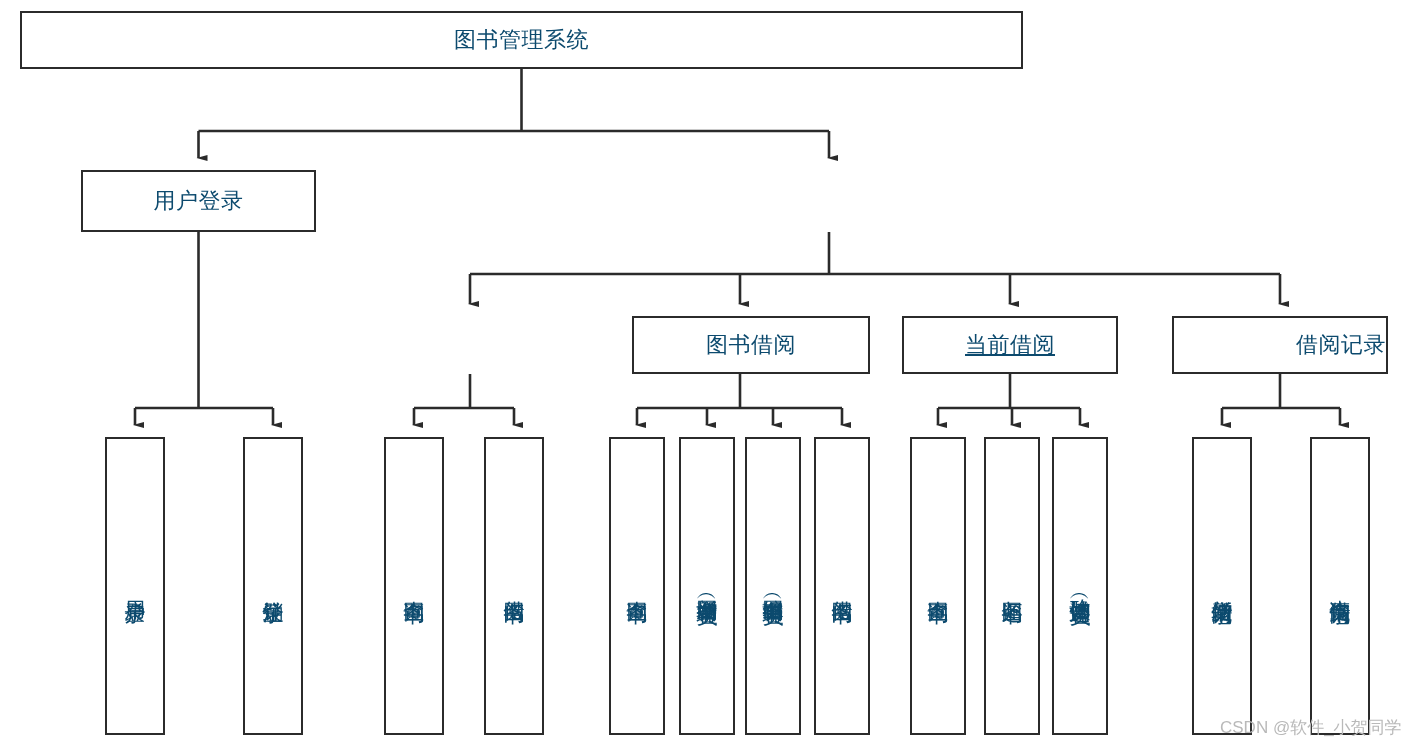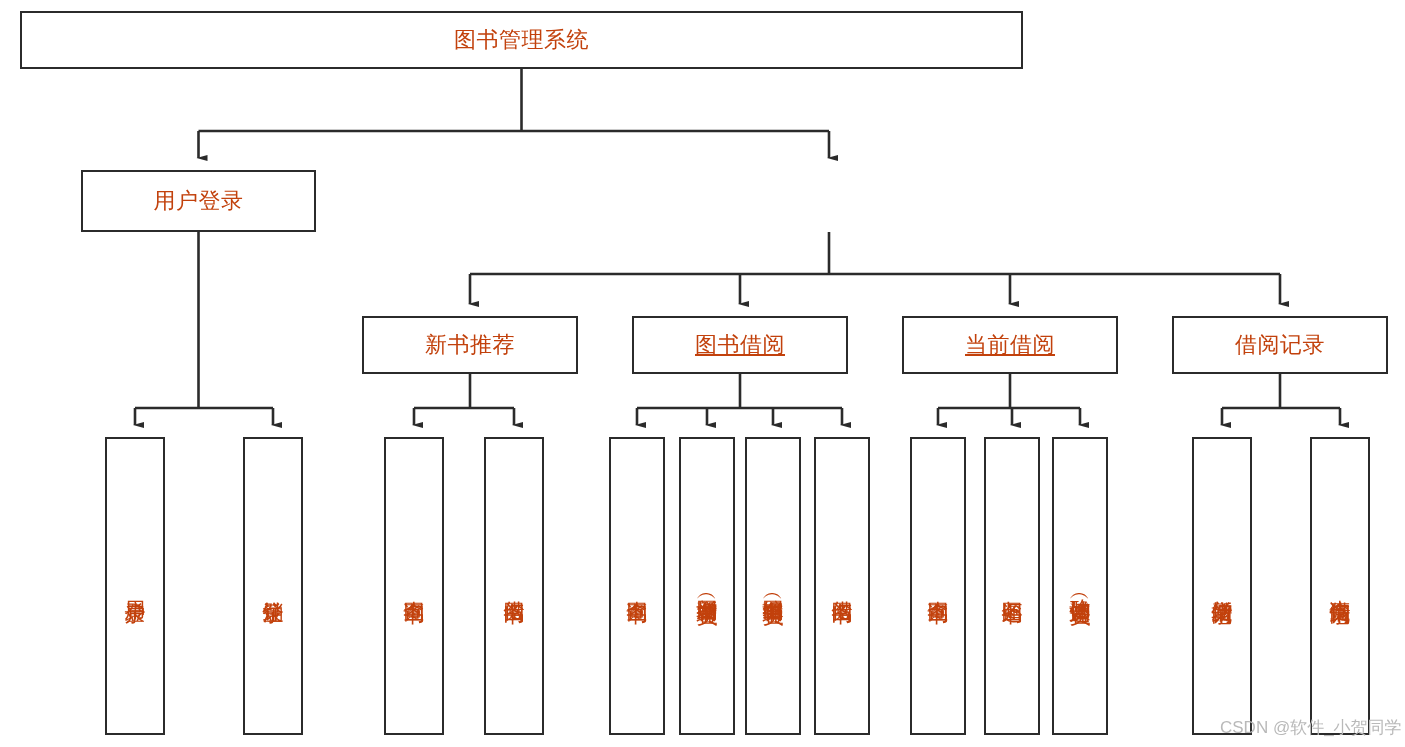"图书管理系统" .node { color: #c2410c -> #0c4a6e }
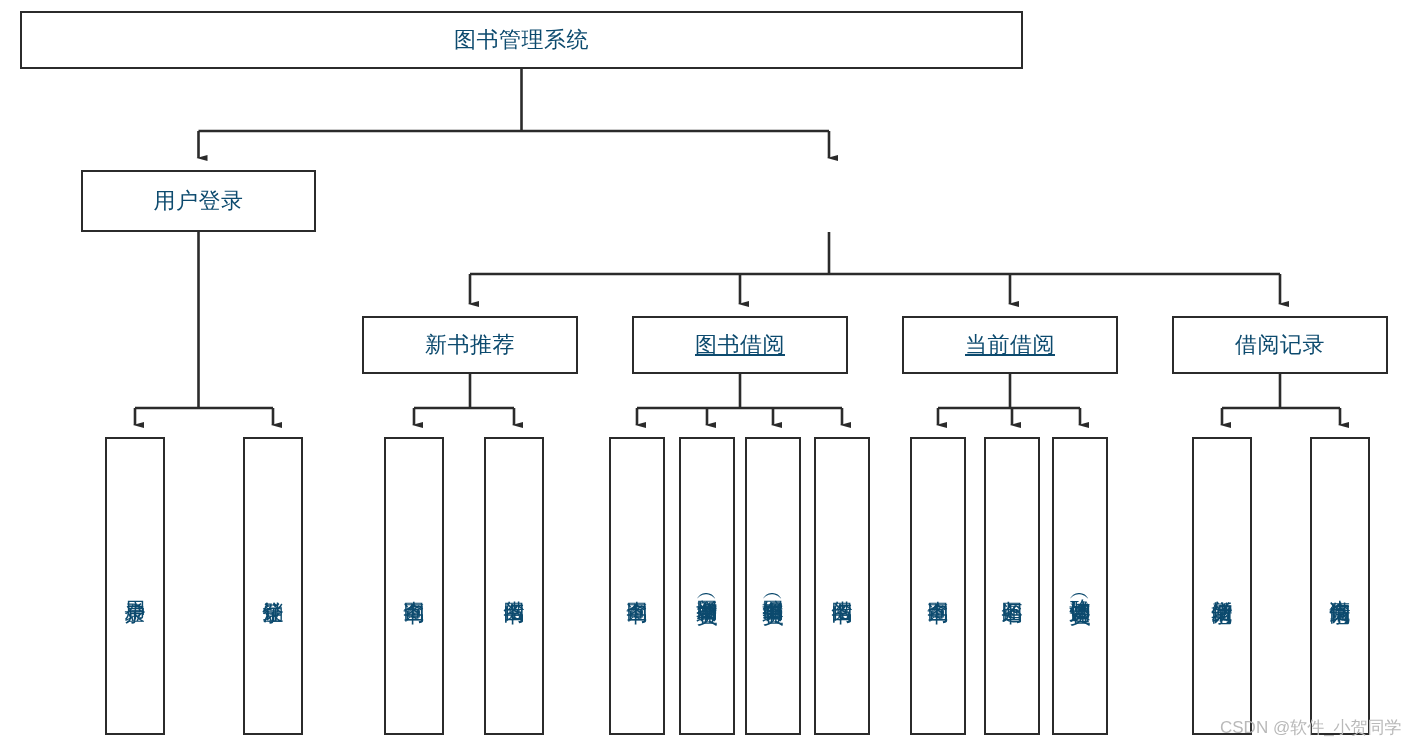"新书推荐" div.node { html: <div> <span>新书推荐</span> </div> -> none }
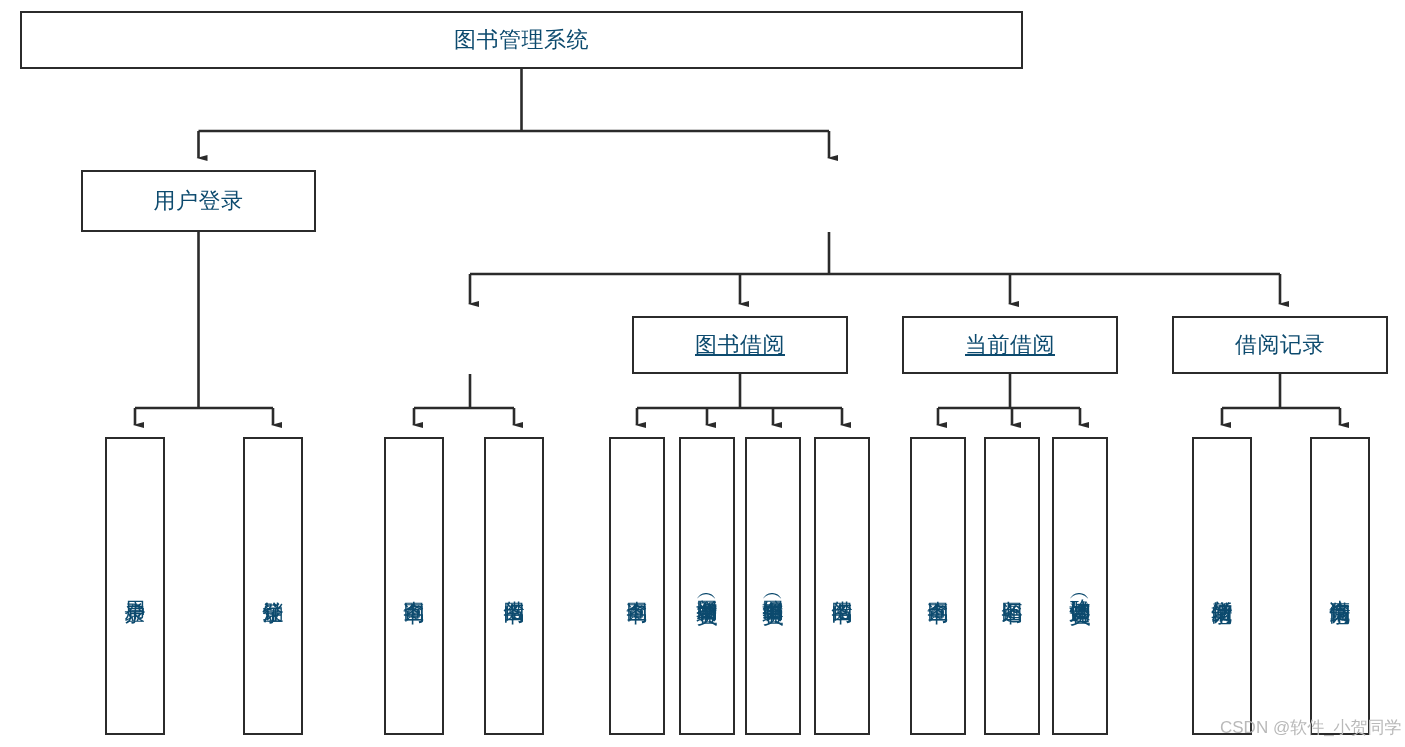"图书借阅" div.node { text-decoration: underline -> none; width: 216px -> 238px }
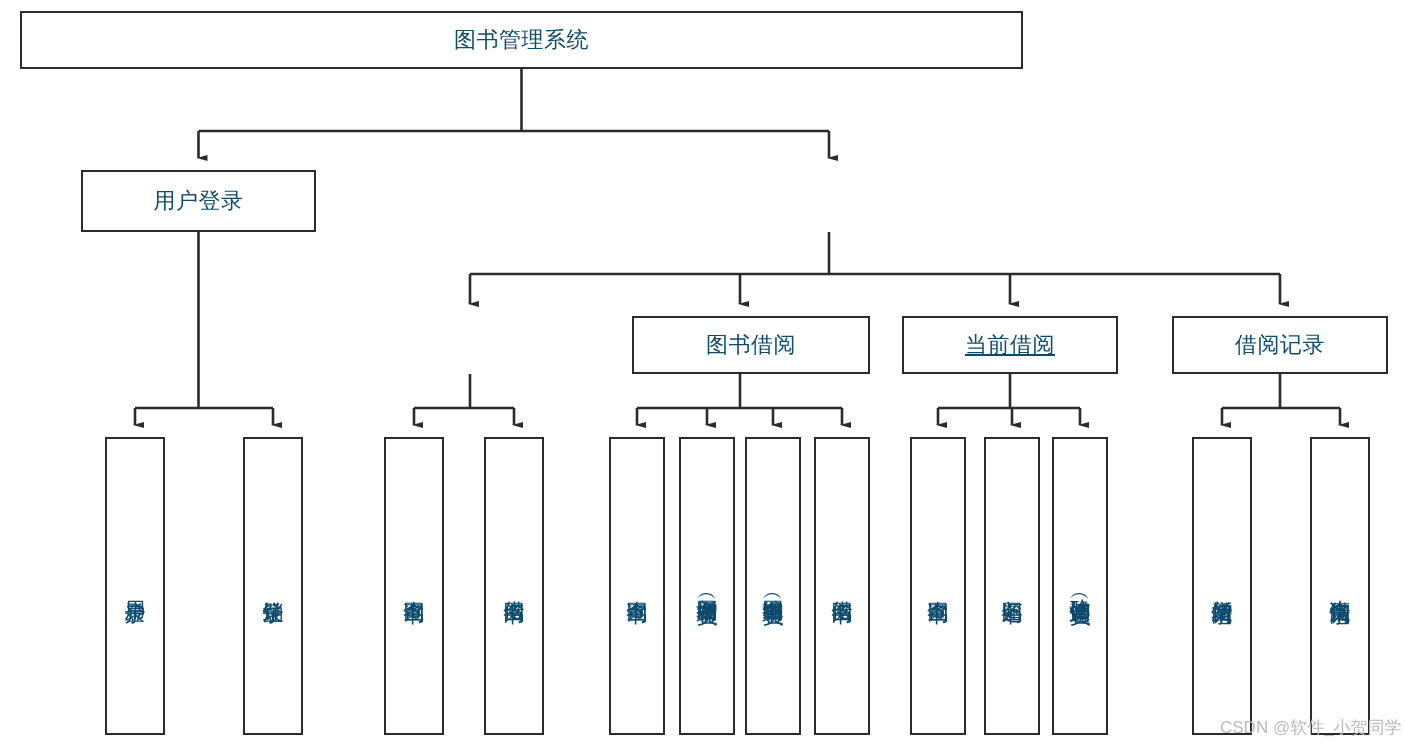"借阅记录" div.node { justify-content: none -> flex-end }
